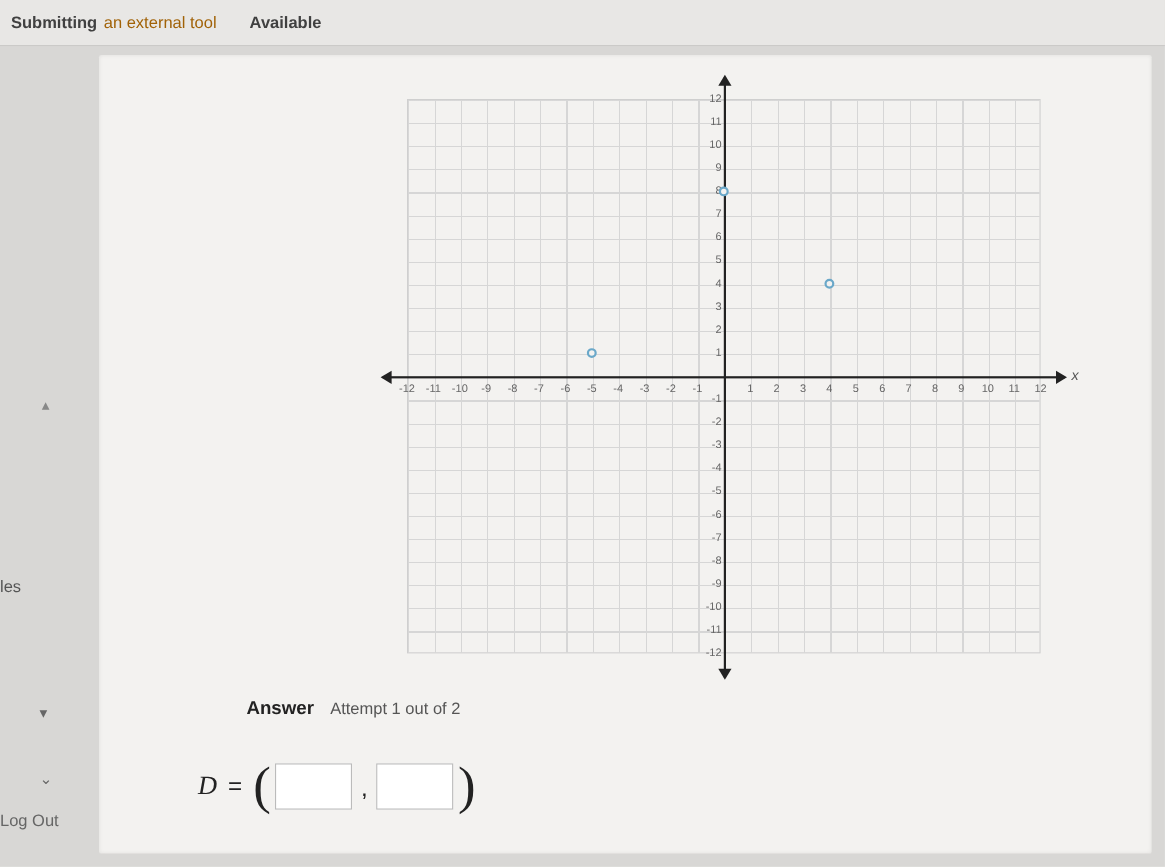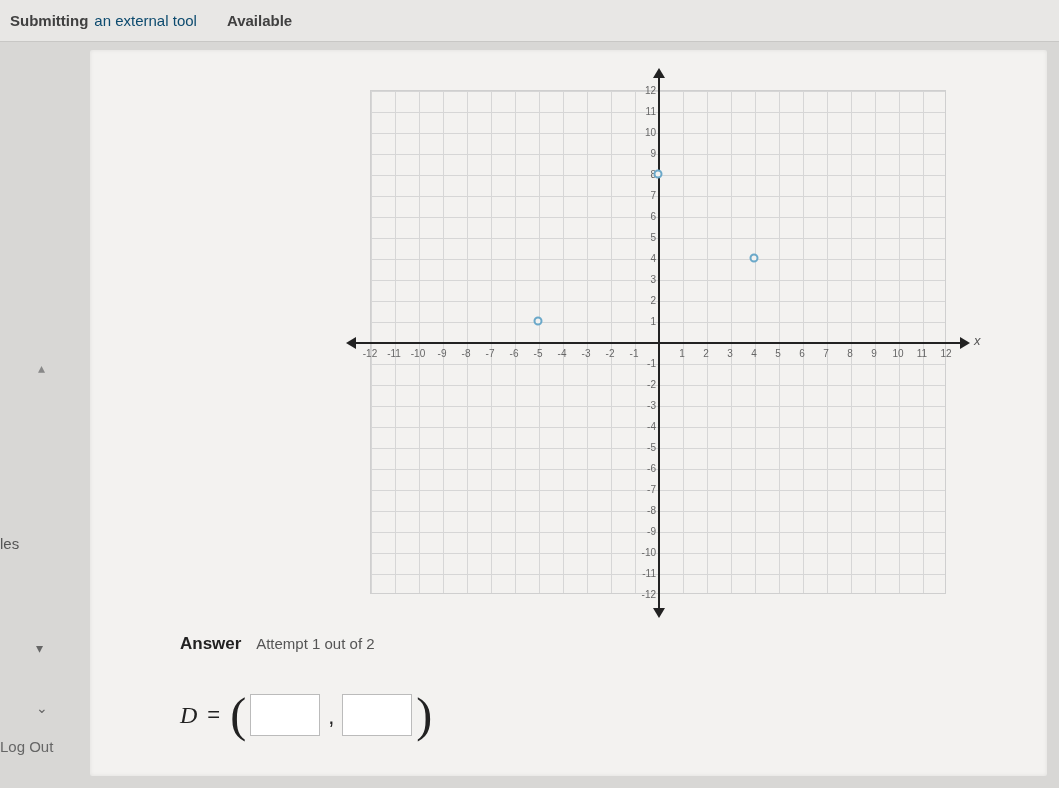"an external tool" .topbar .val { color: #0c4a6e -> #a16207 }
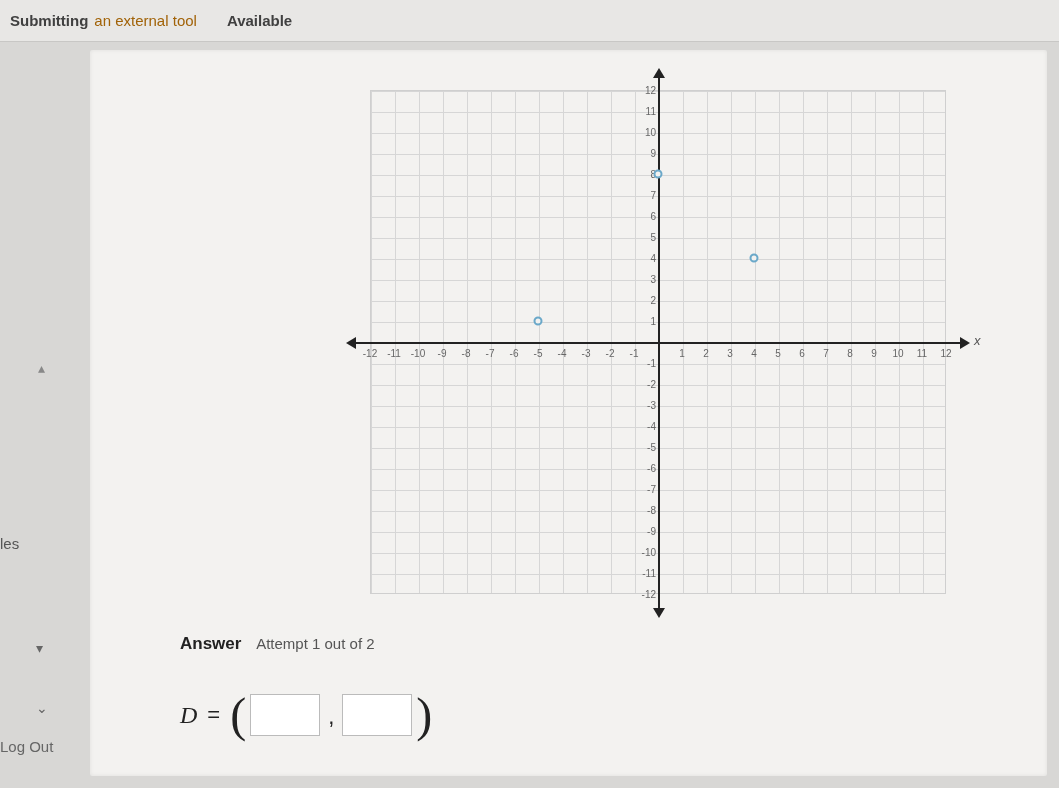"les" .sidebar-fragment .les { top: 235px -> 225px }
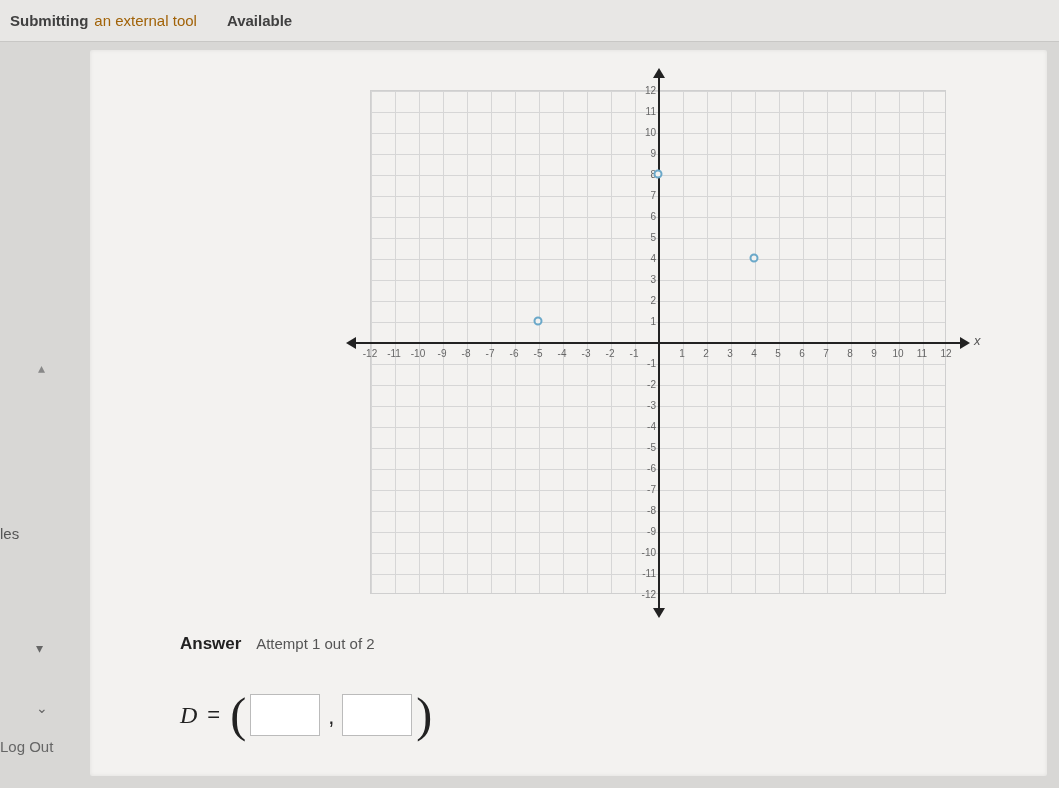"Answer Attempt 1 out of" .answer-title { margin-left: none -> 44px }
